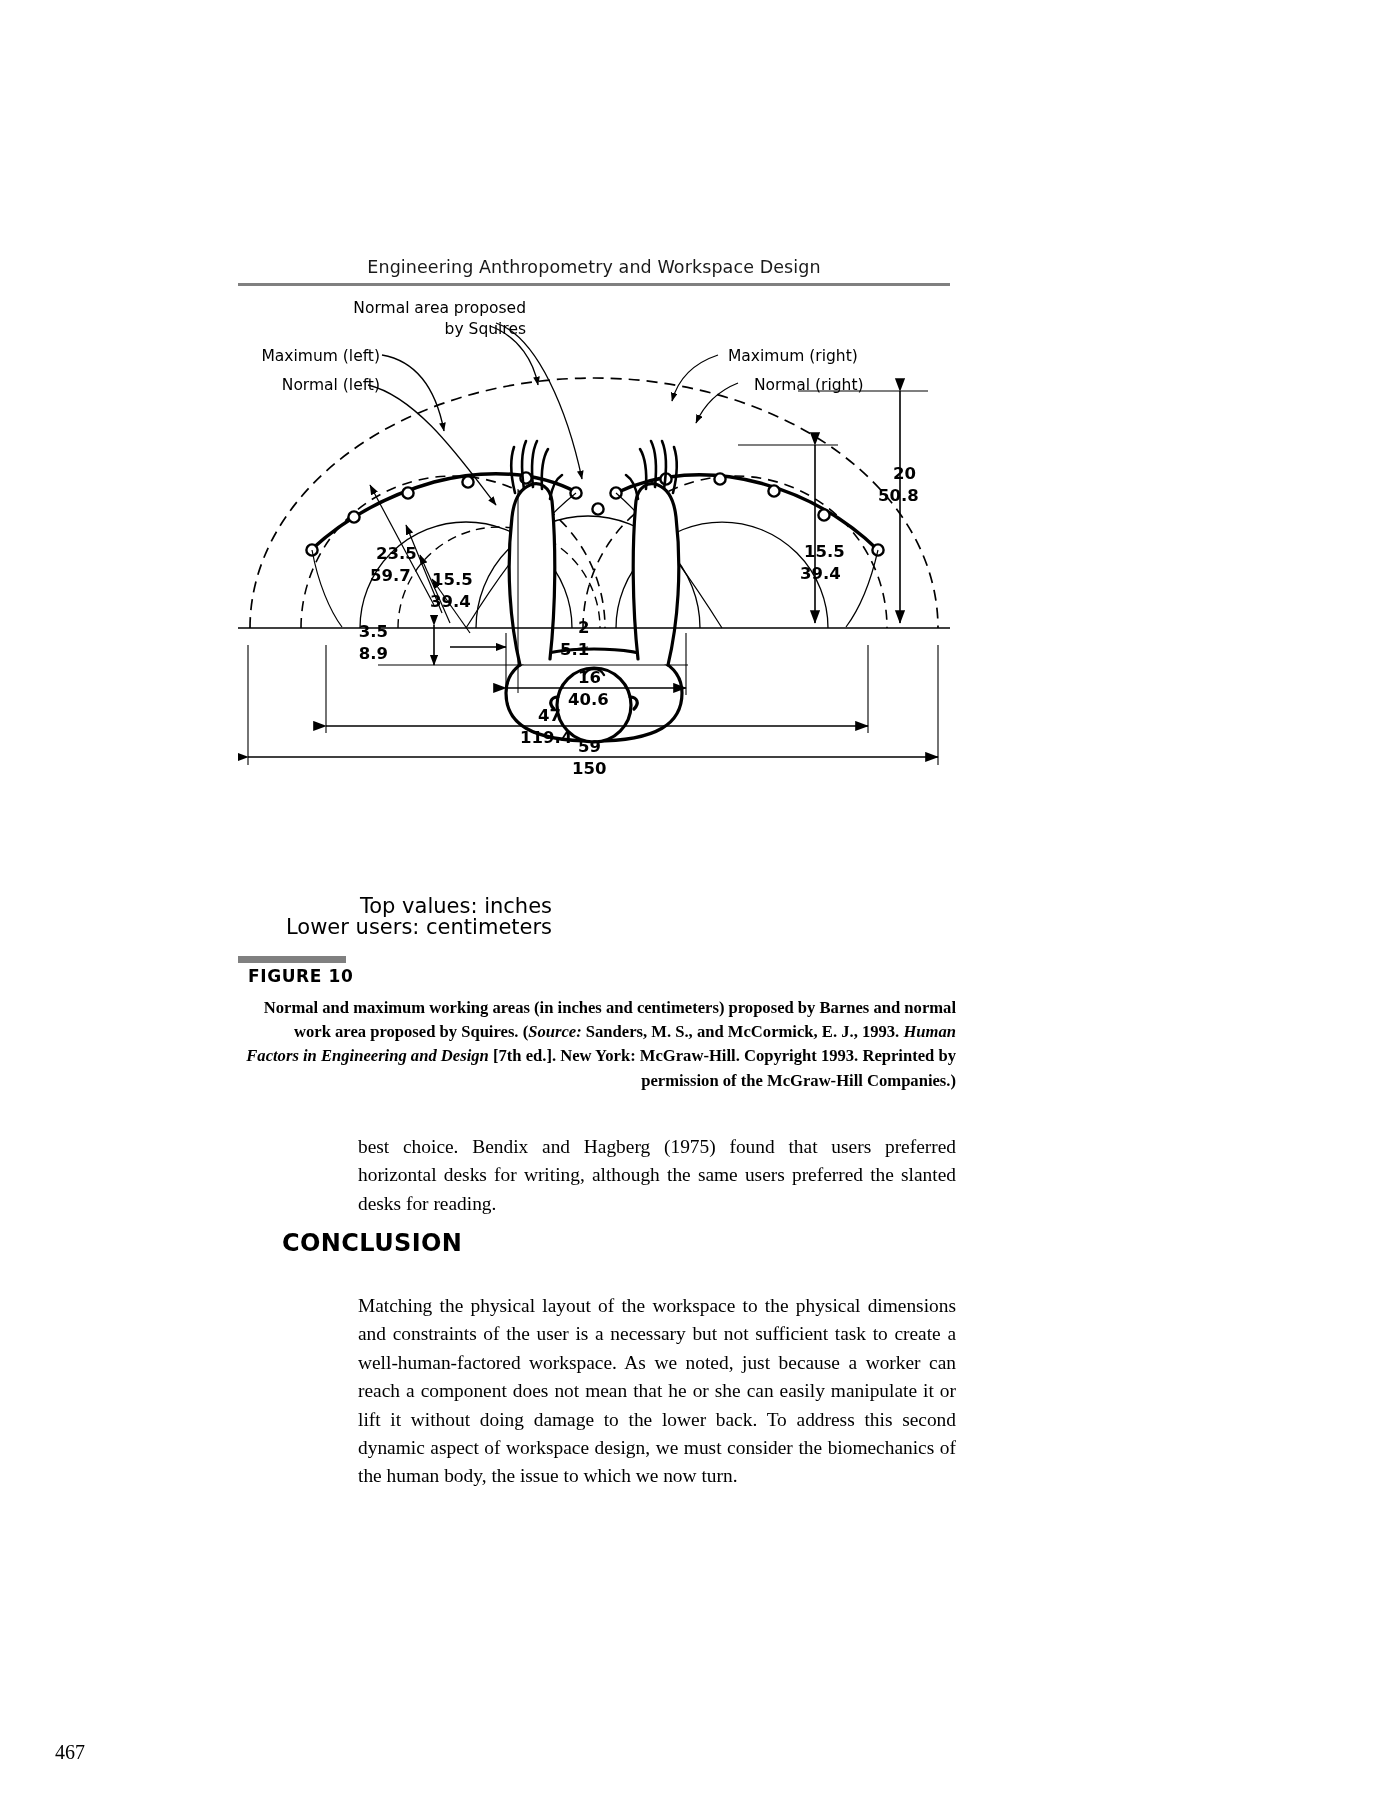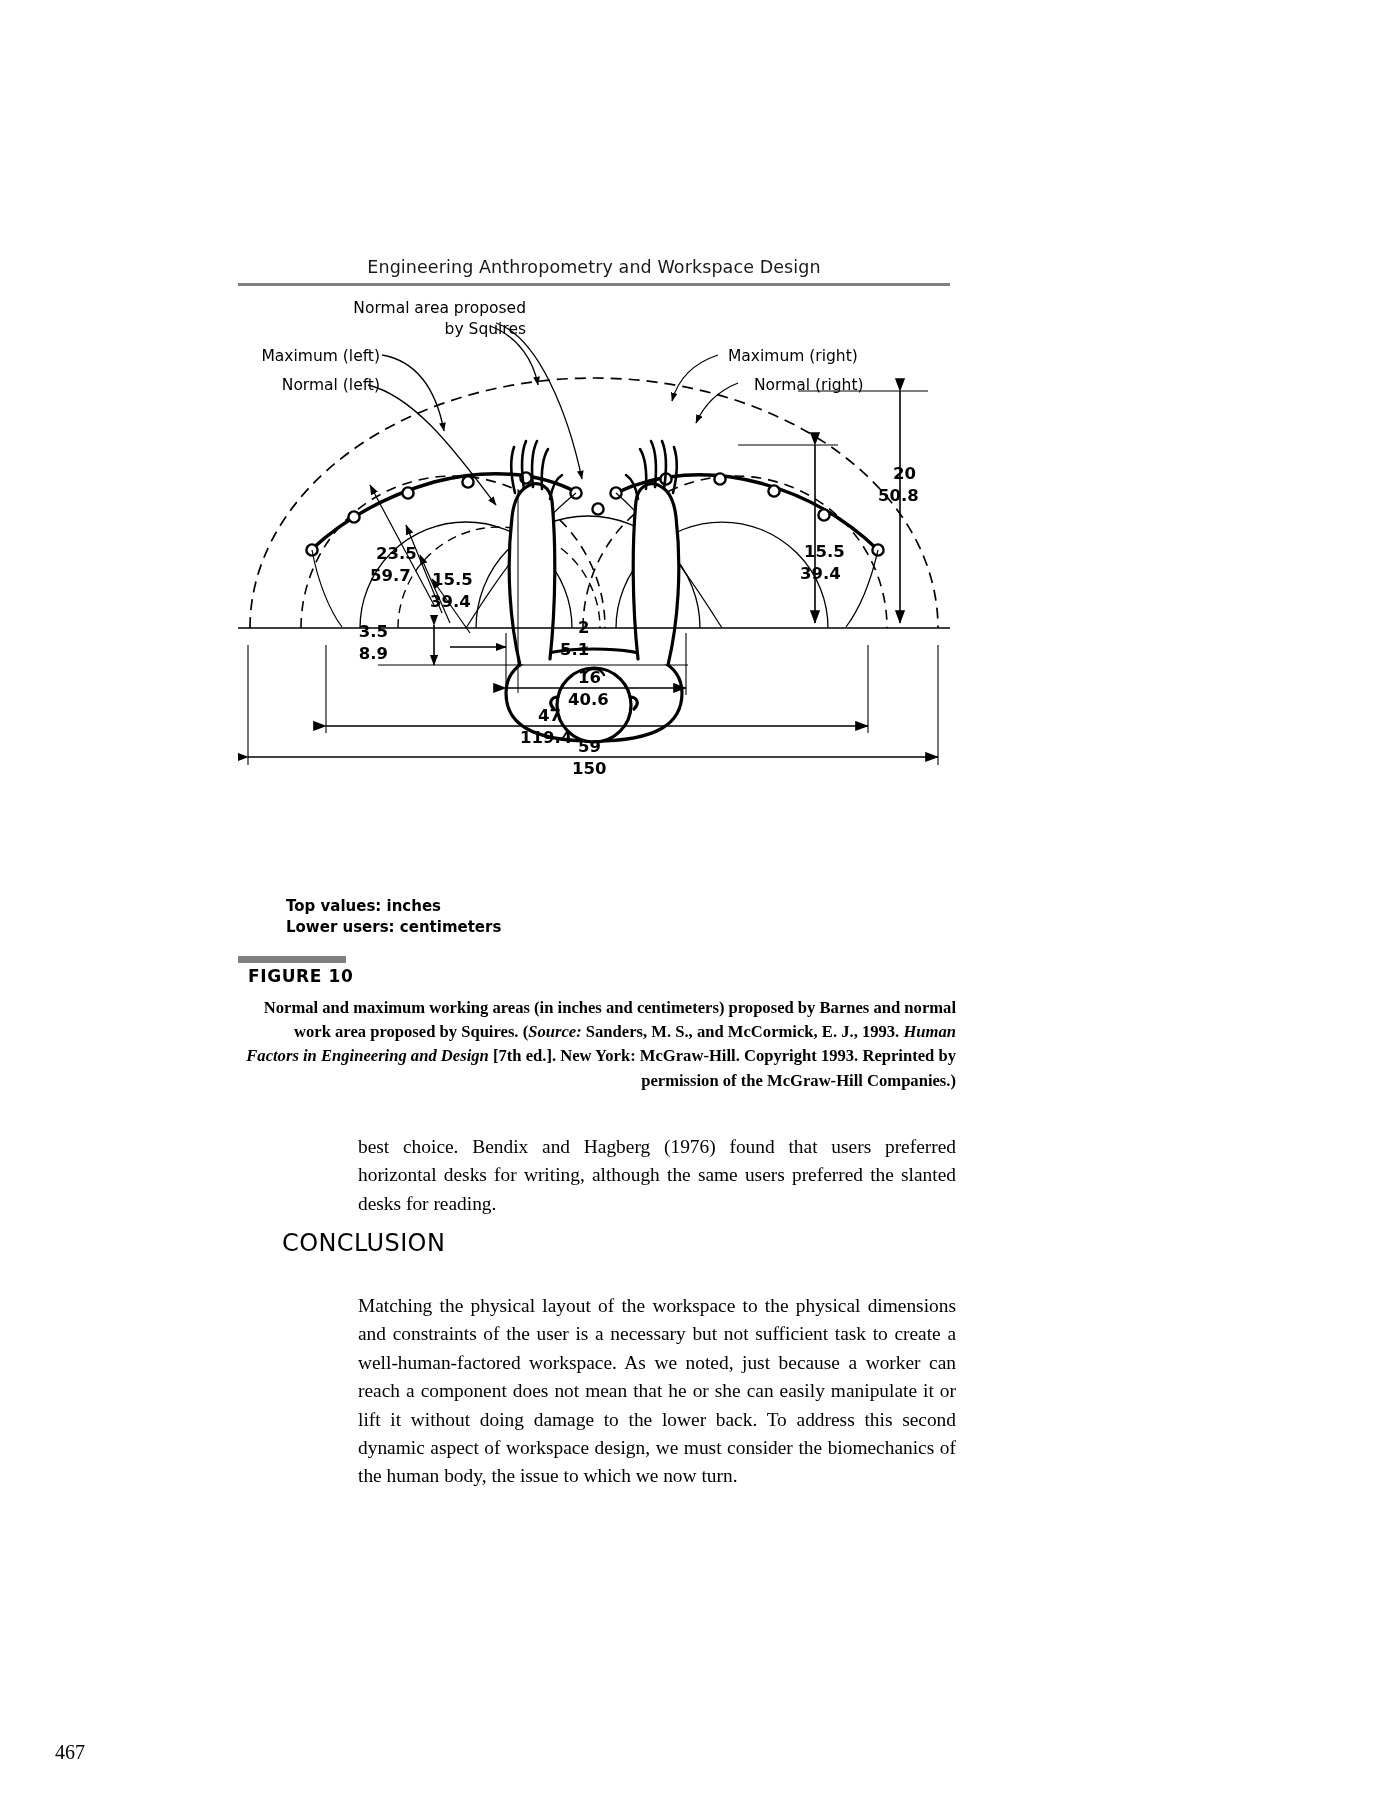"Top values: inches" .units-legend { font-size: 15px -> 21px; font-weight: bold -> normal; text-align: none -> right }
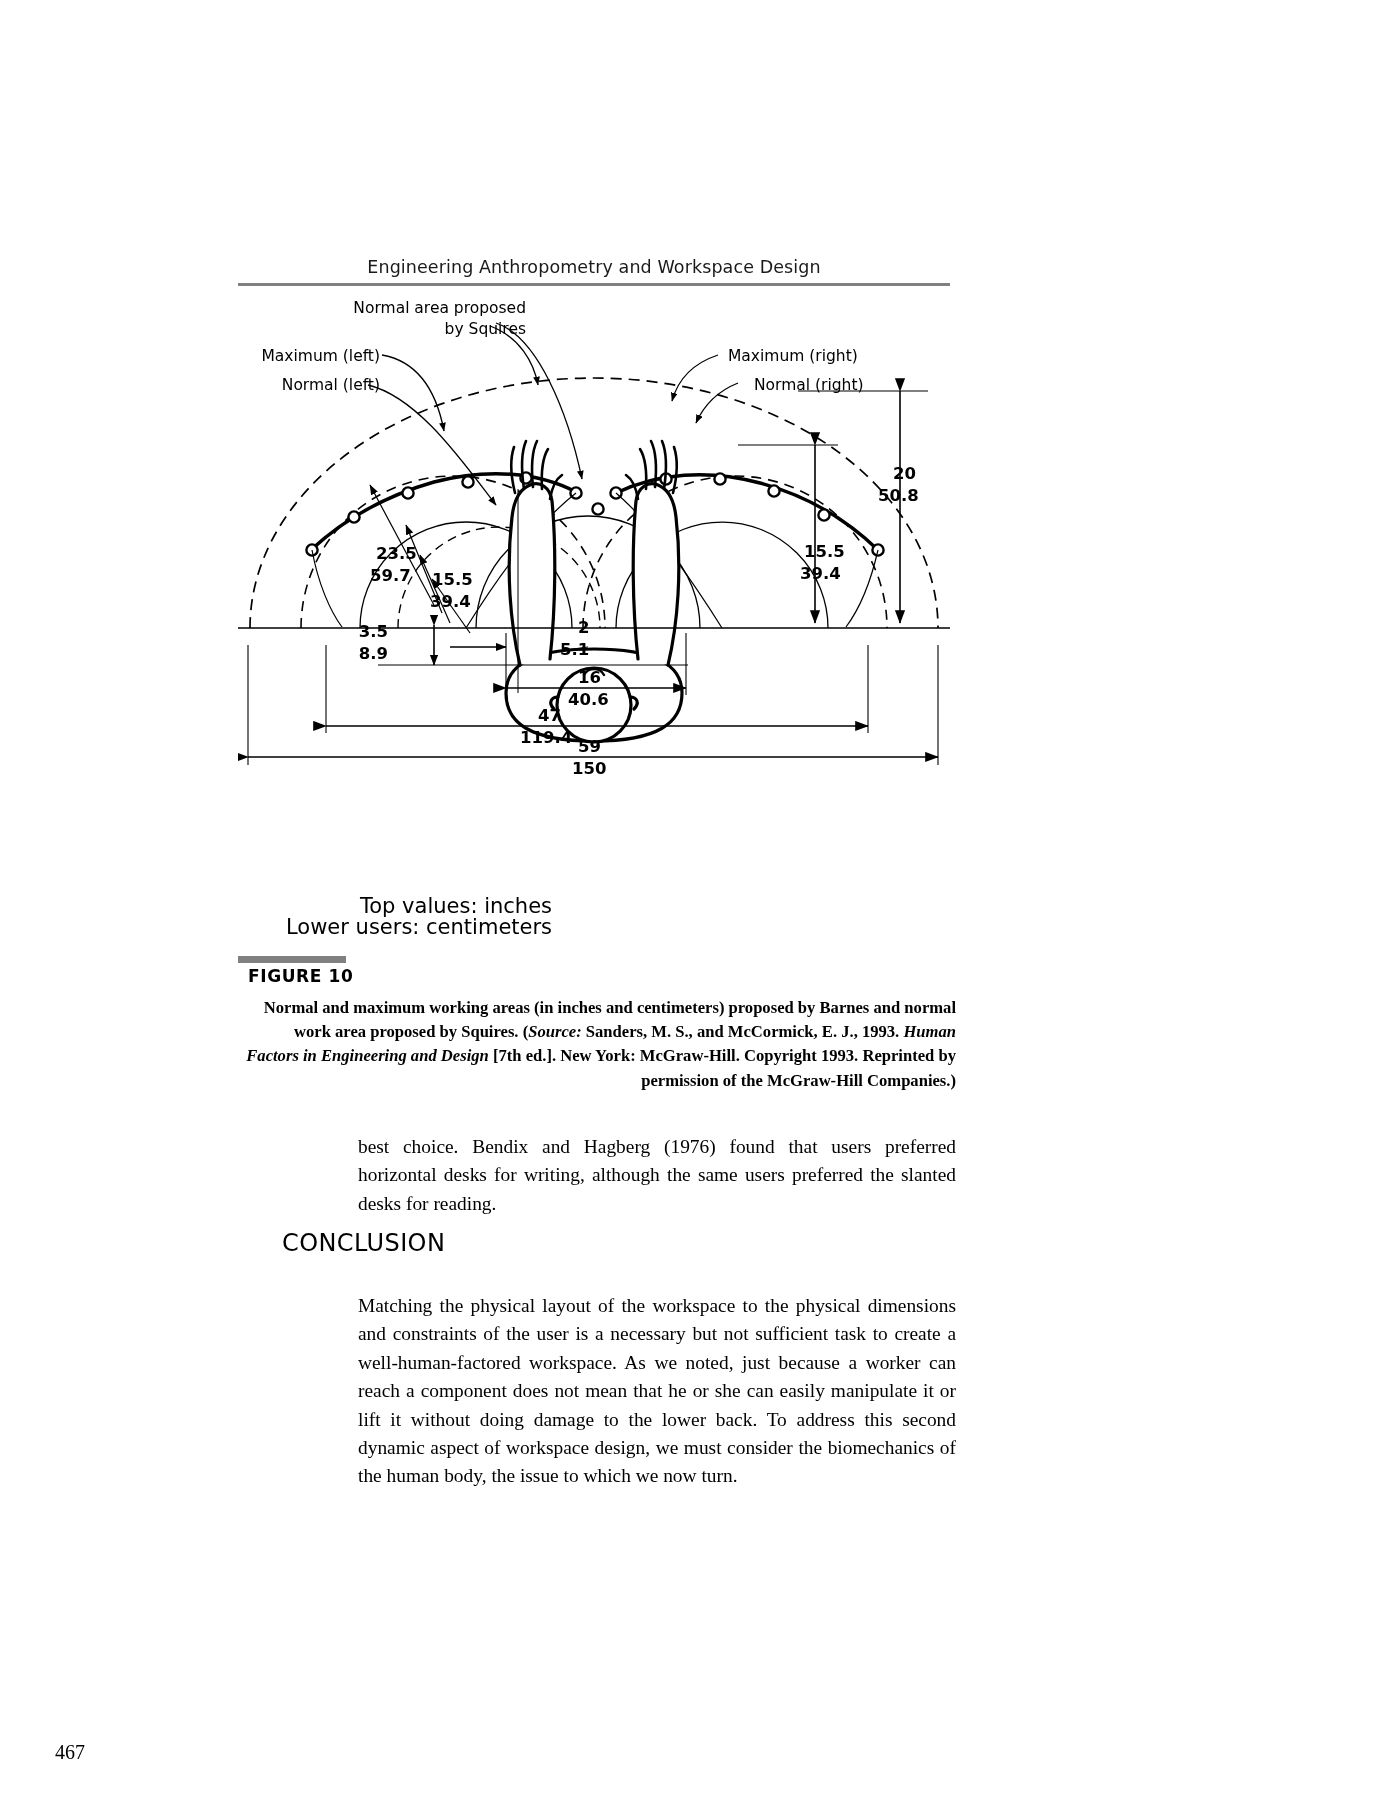"best choice. Bendix and Hagberg" div.para { text: 1976 -> 1975 }
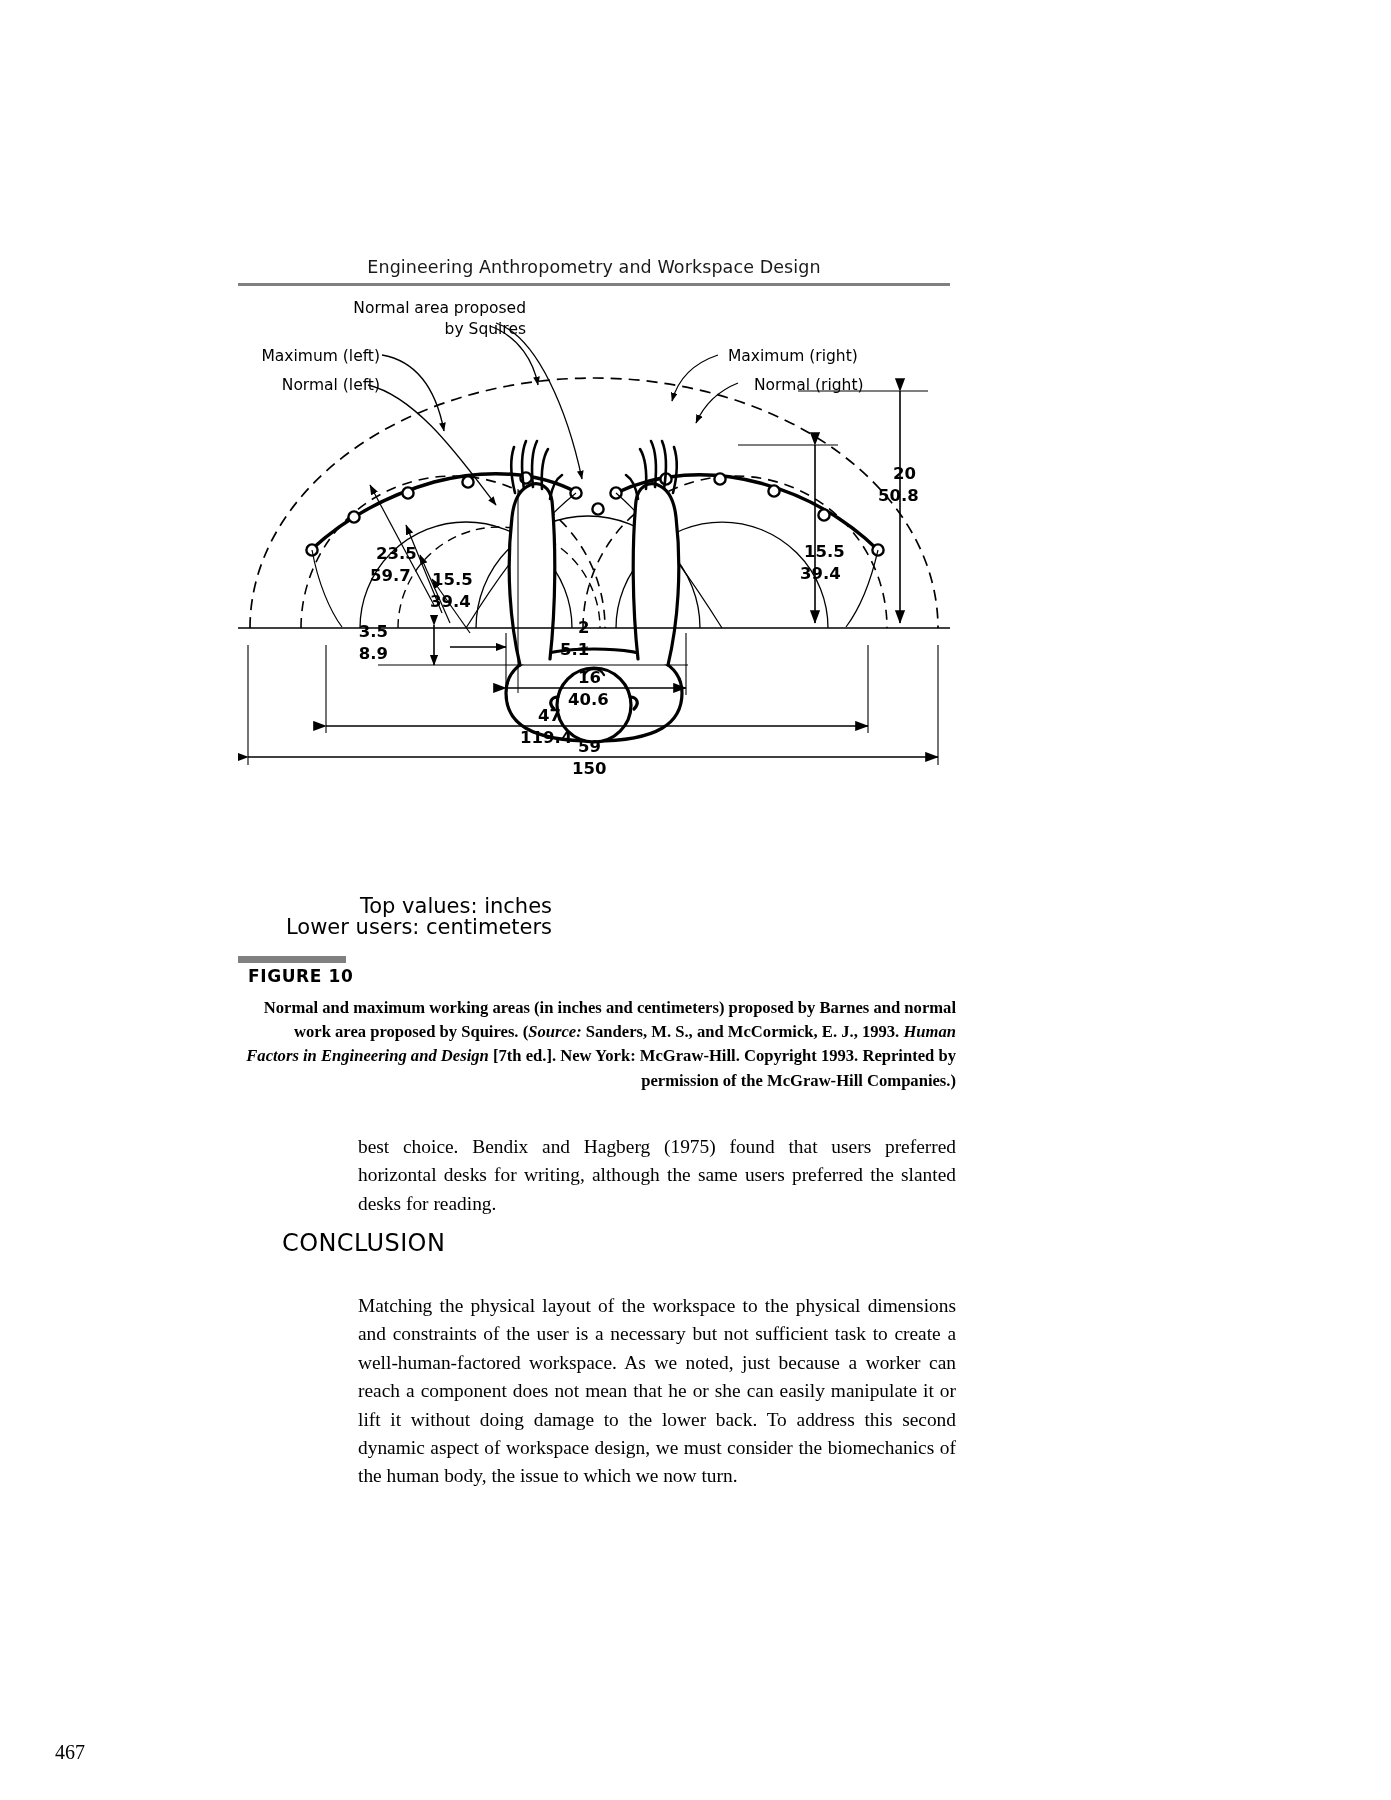"CONCLUSION" .section-head { font-weight: normal -> bold }
